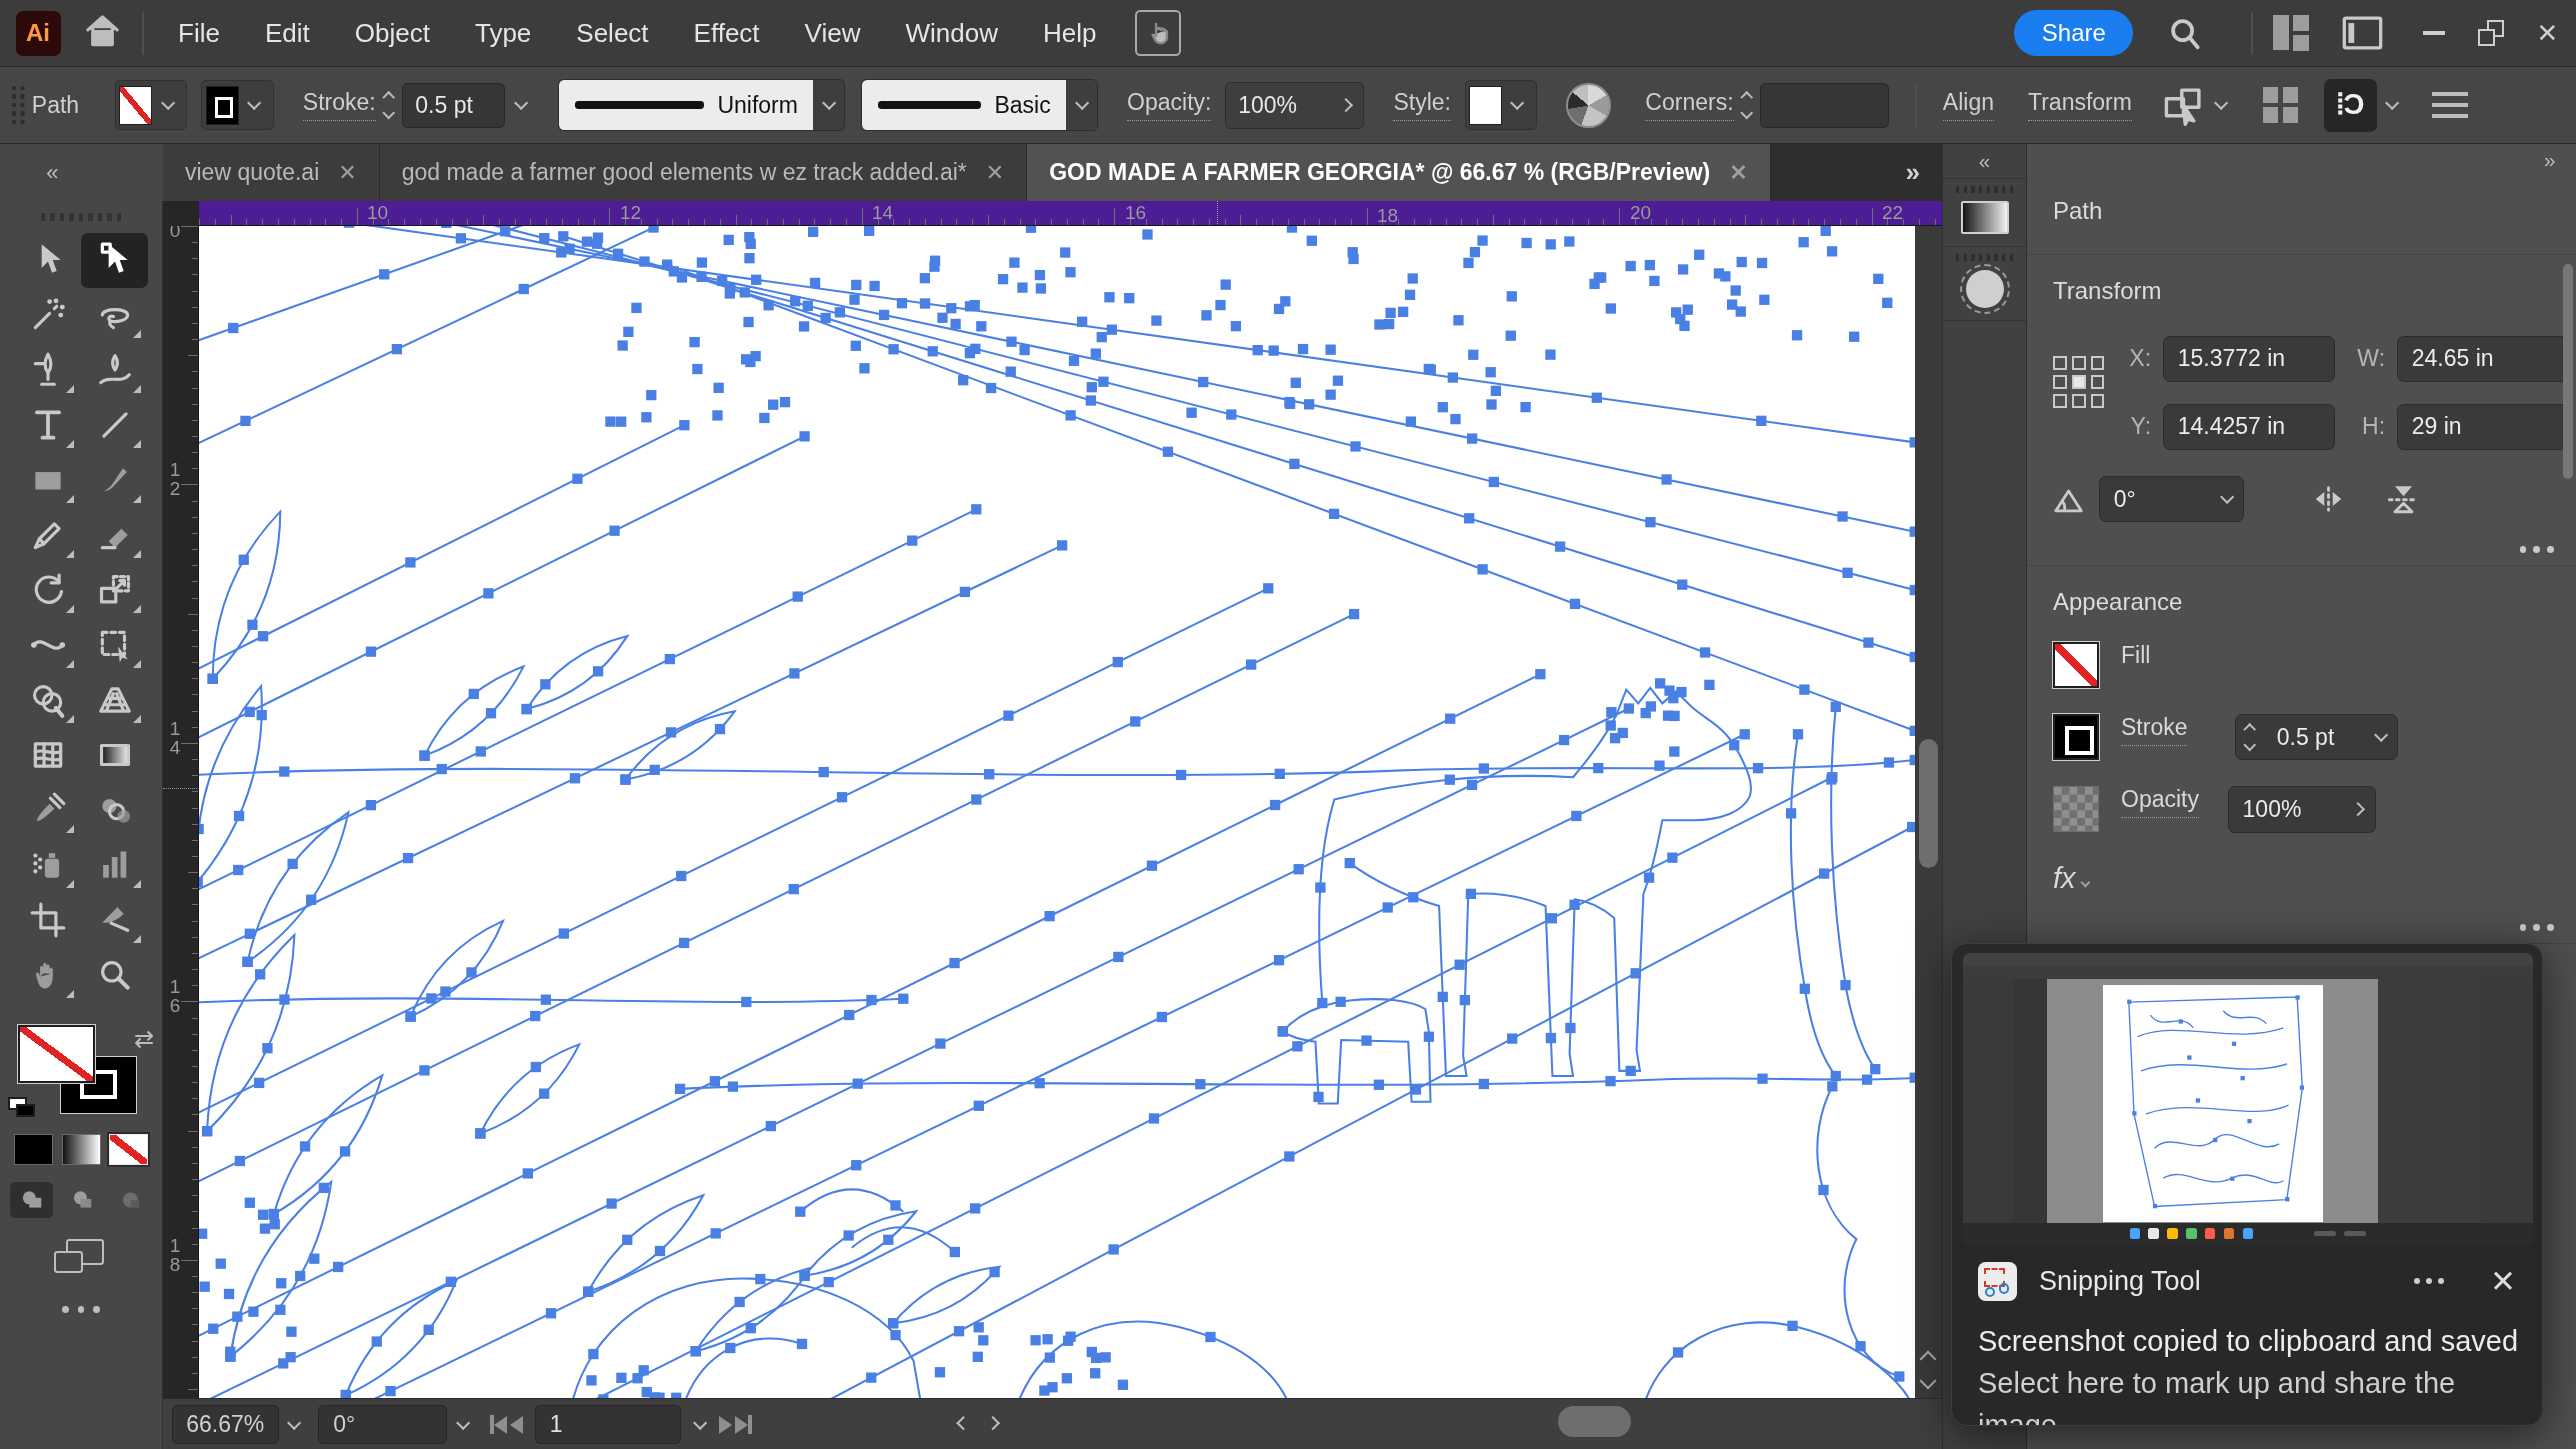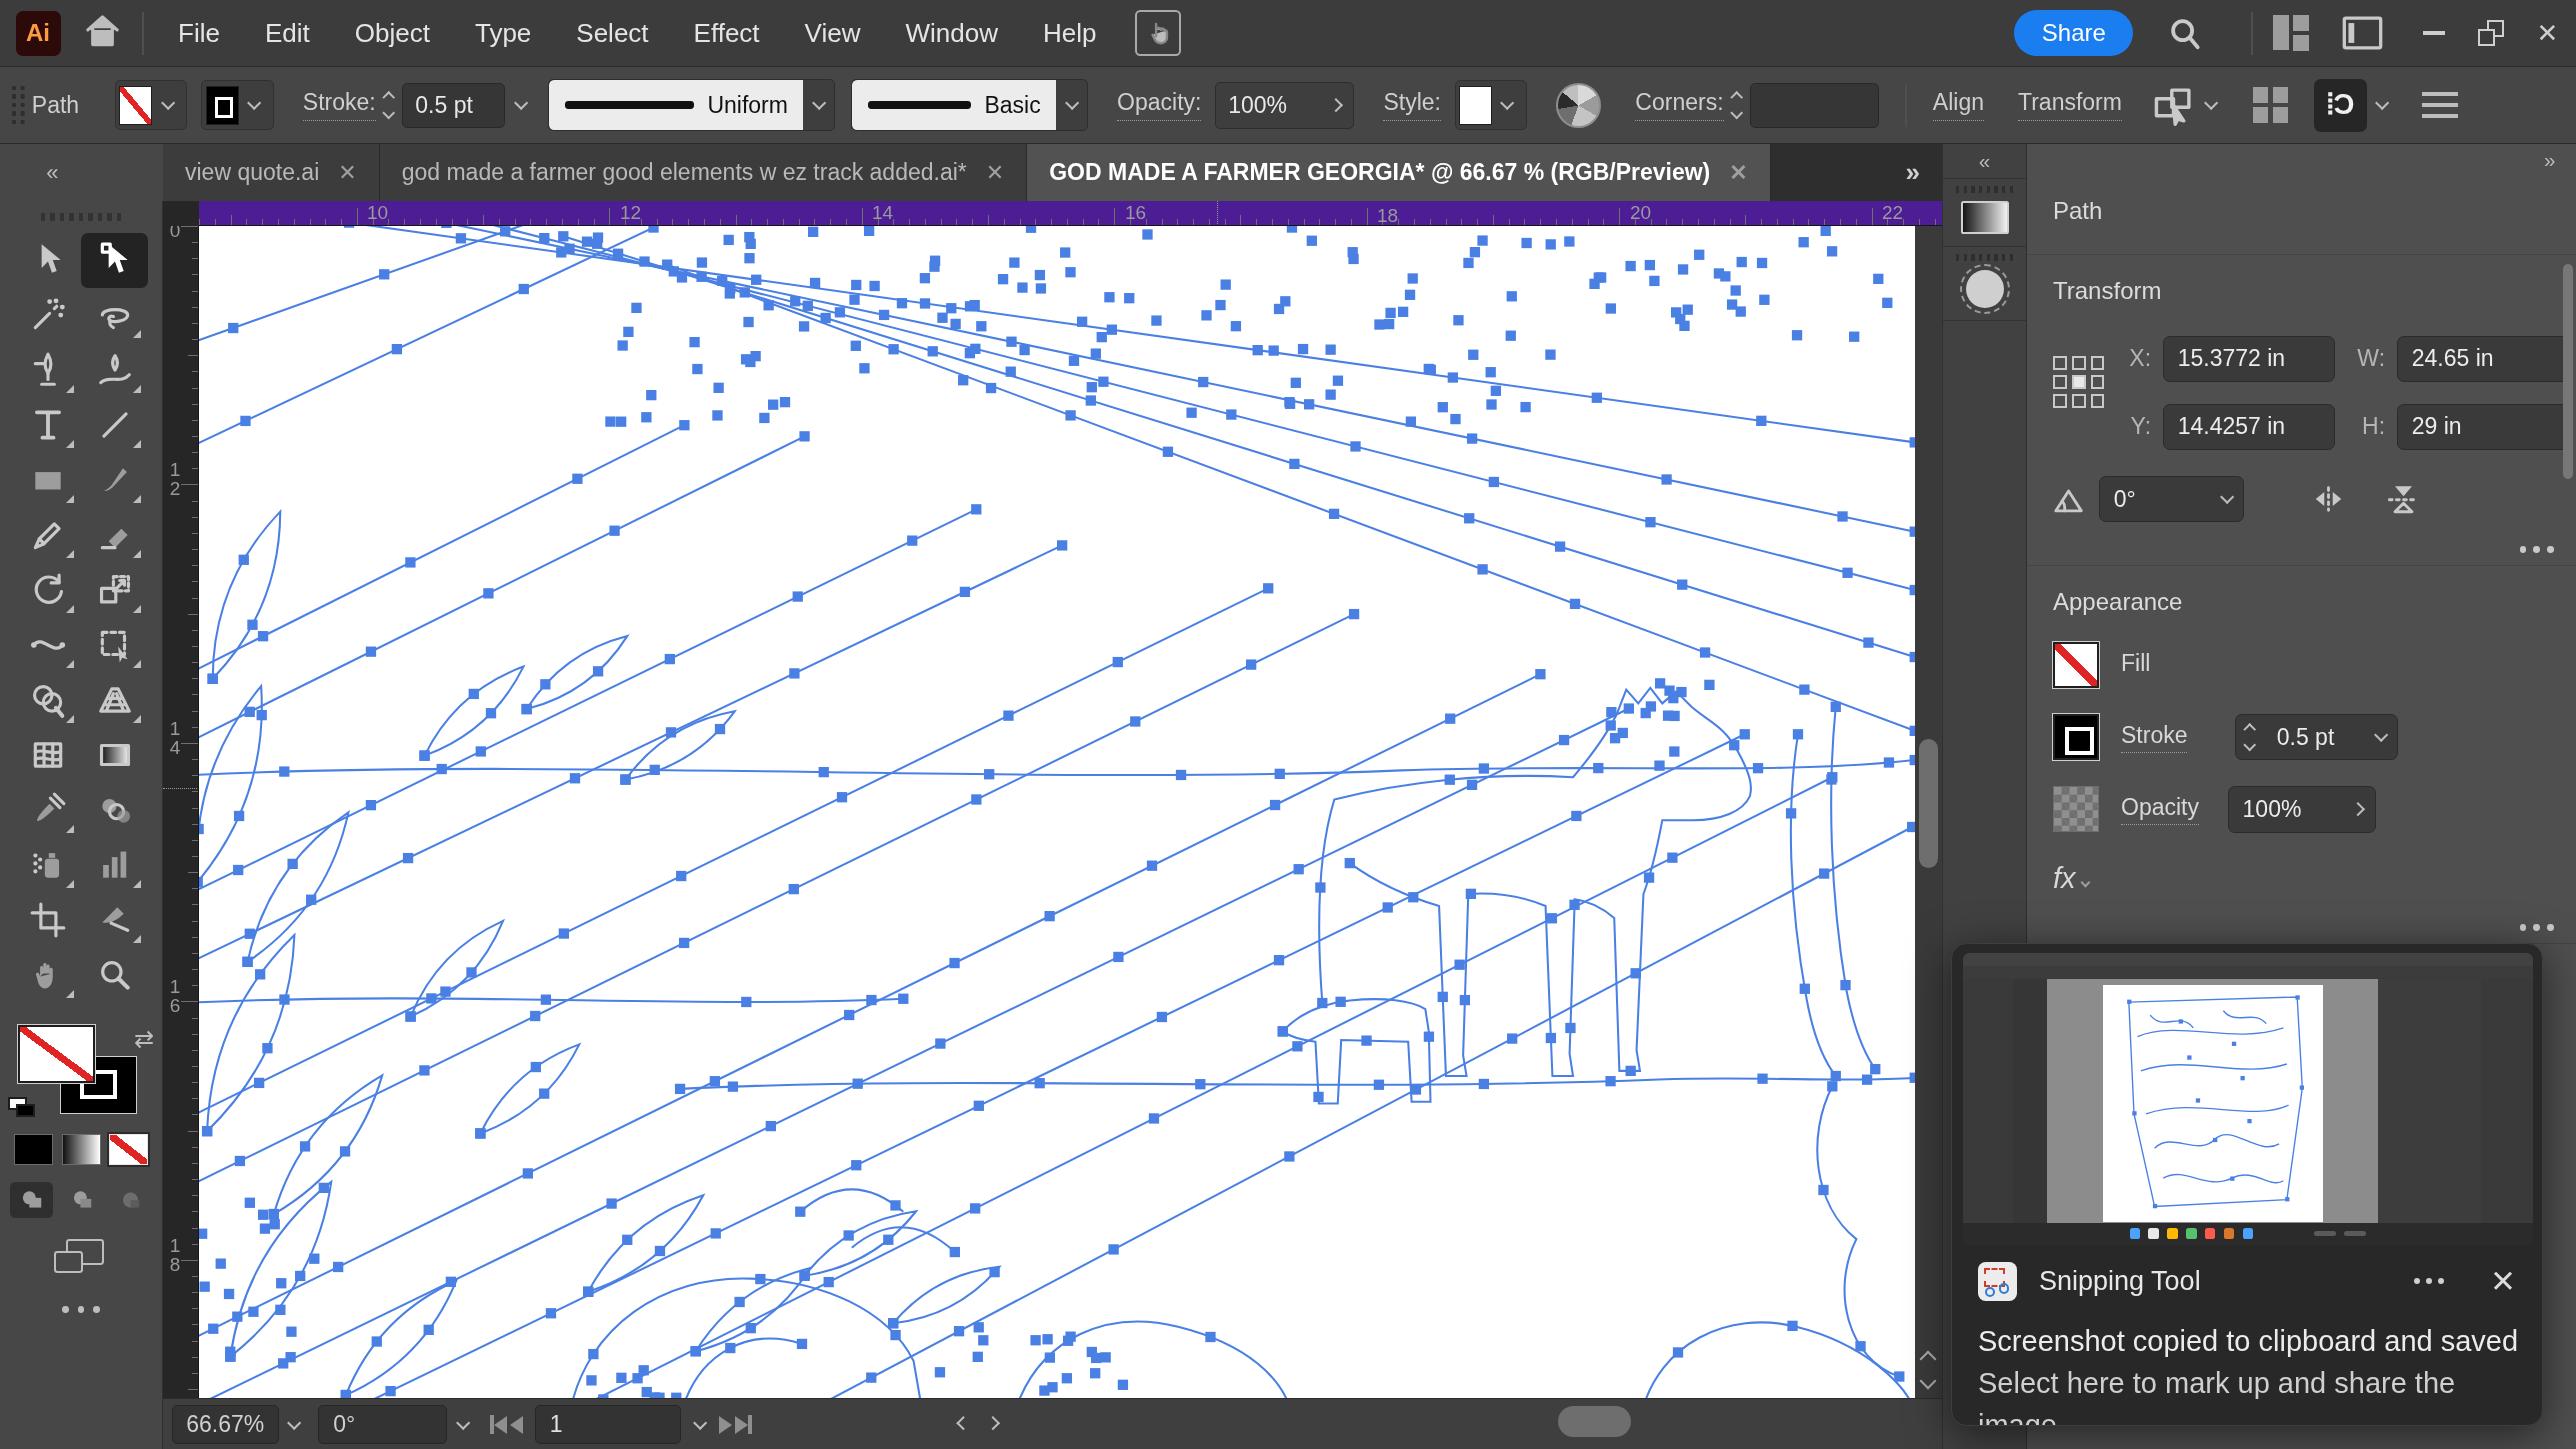"Uniform" div.combo-wrap { margin-left: 12px -> 22px }
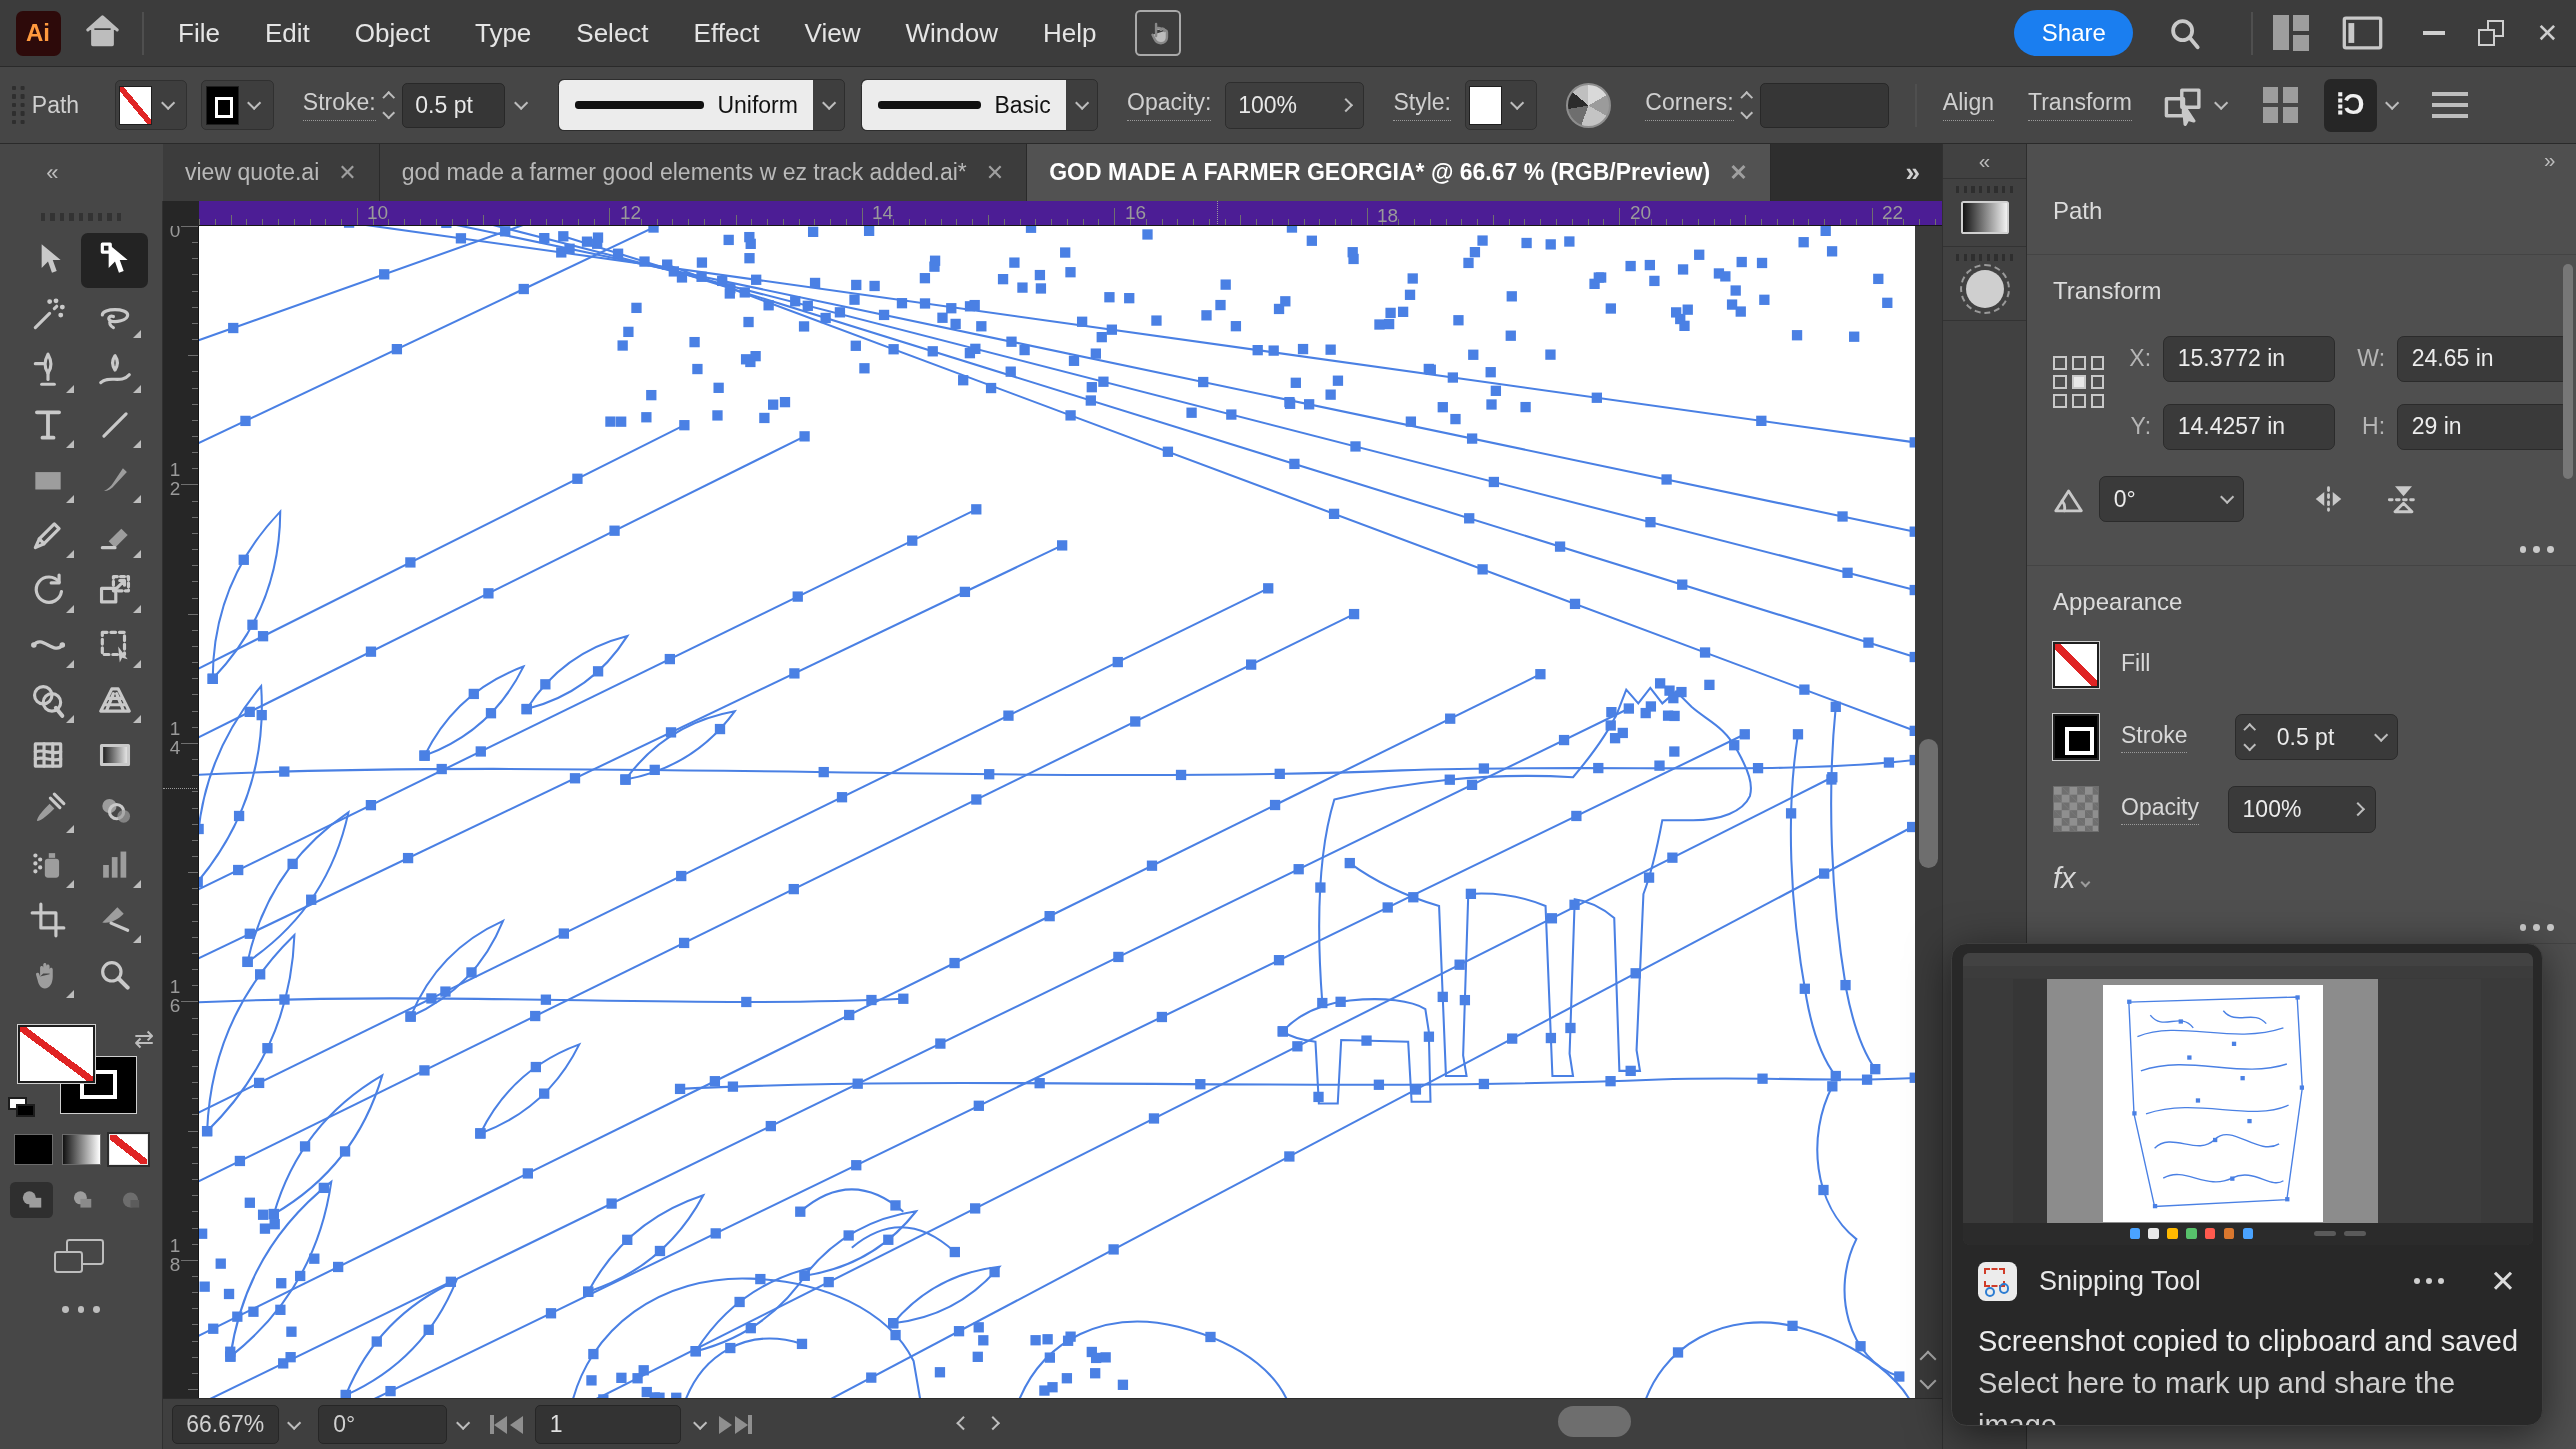"Fill" .arow { align-items: center -> flex-start }
